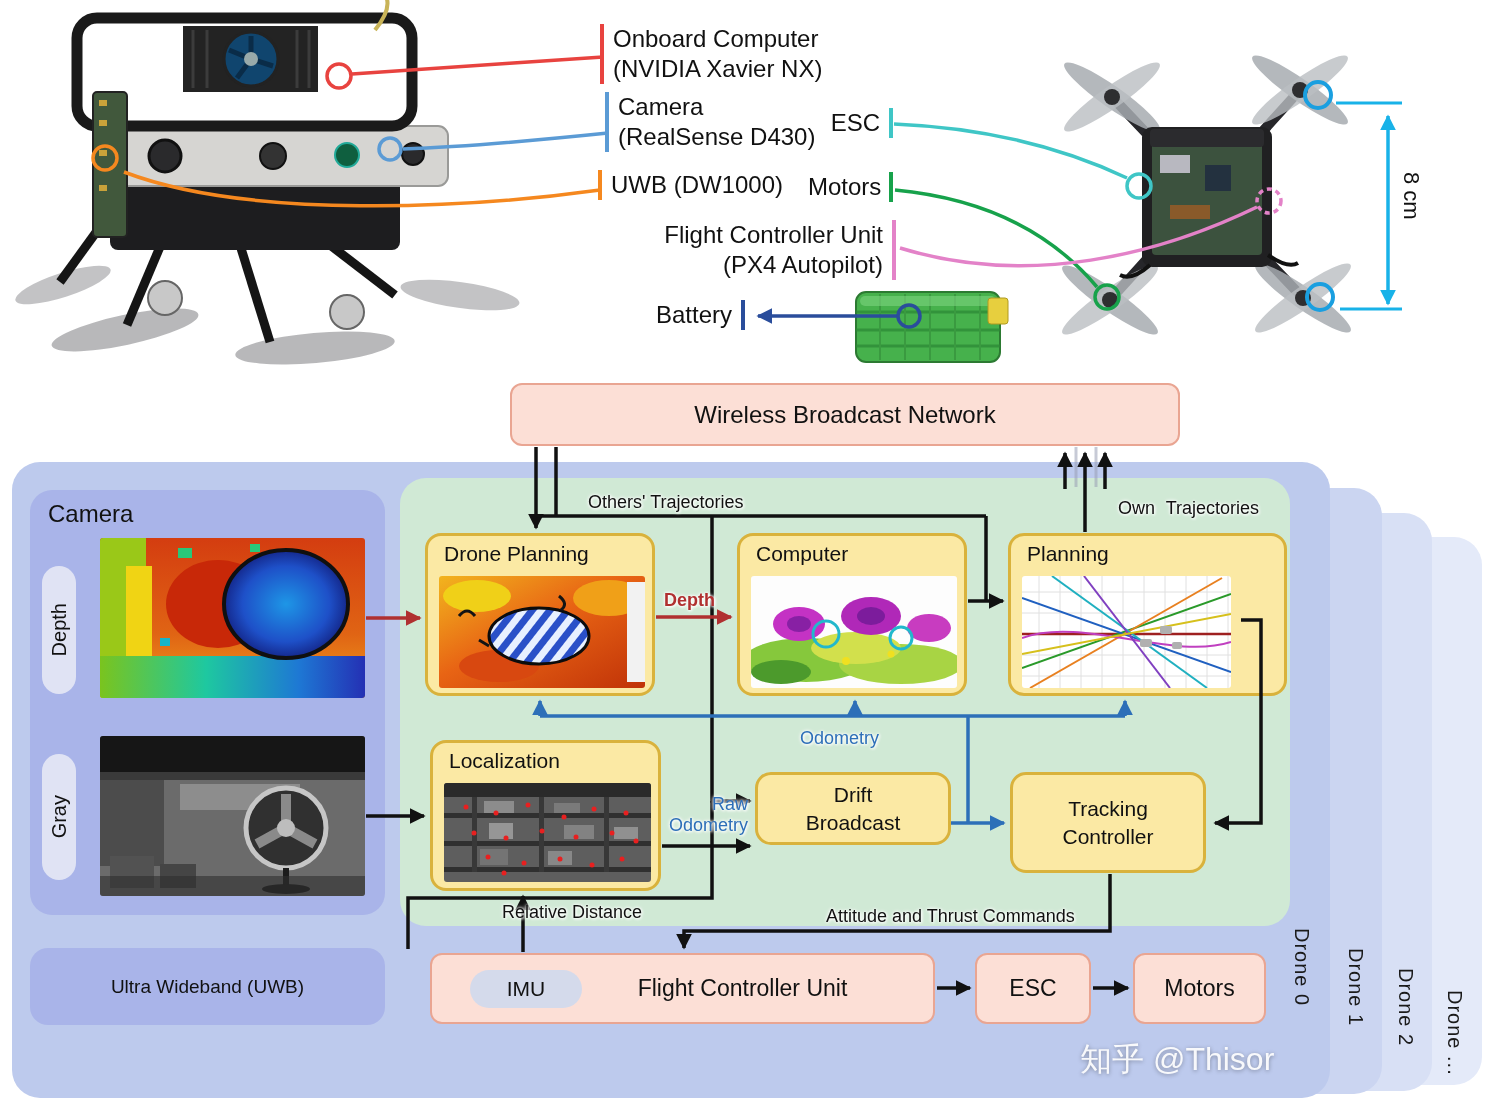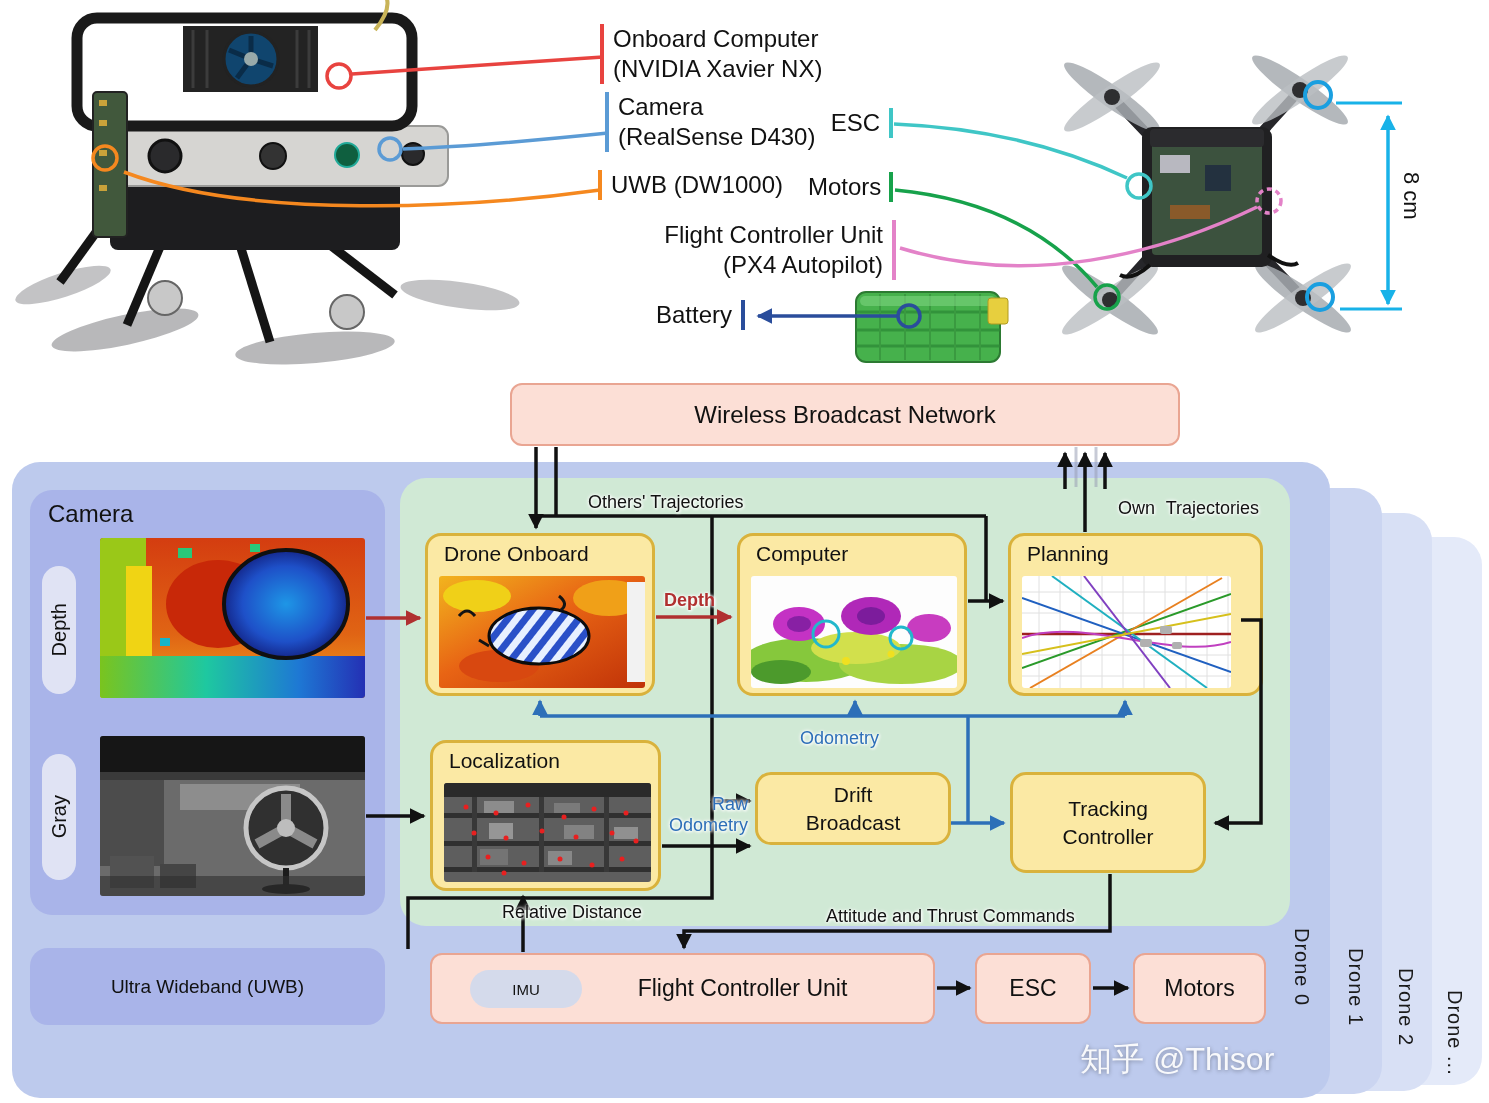"Drone Onboard" div.mtitle { text: Onboard -> Planning }
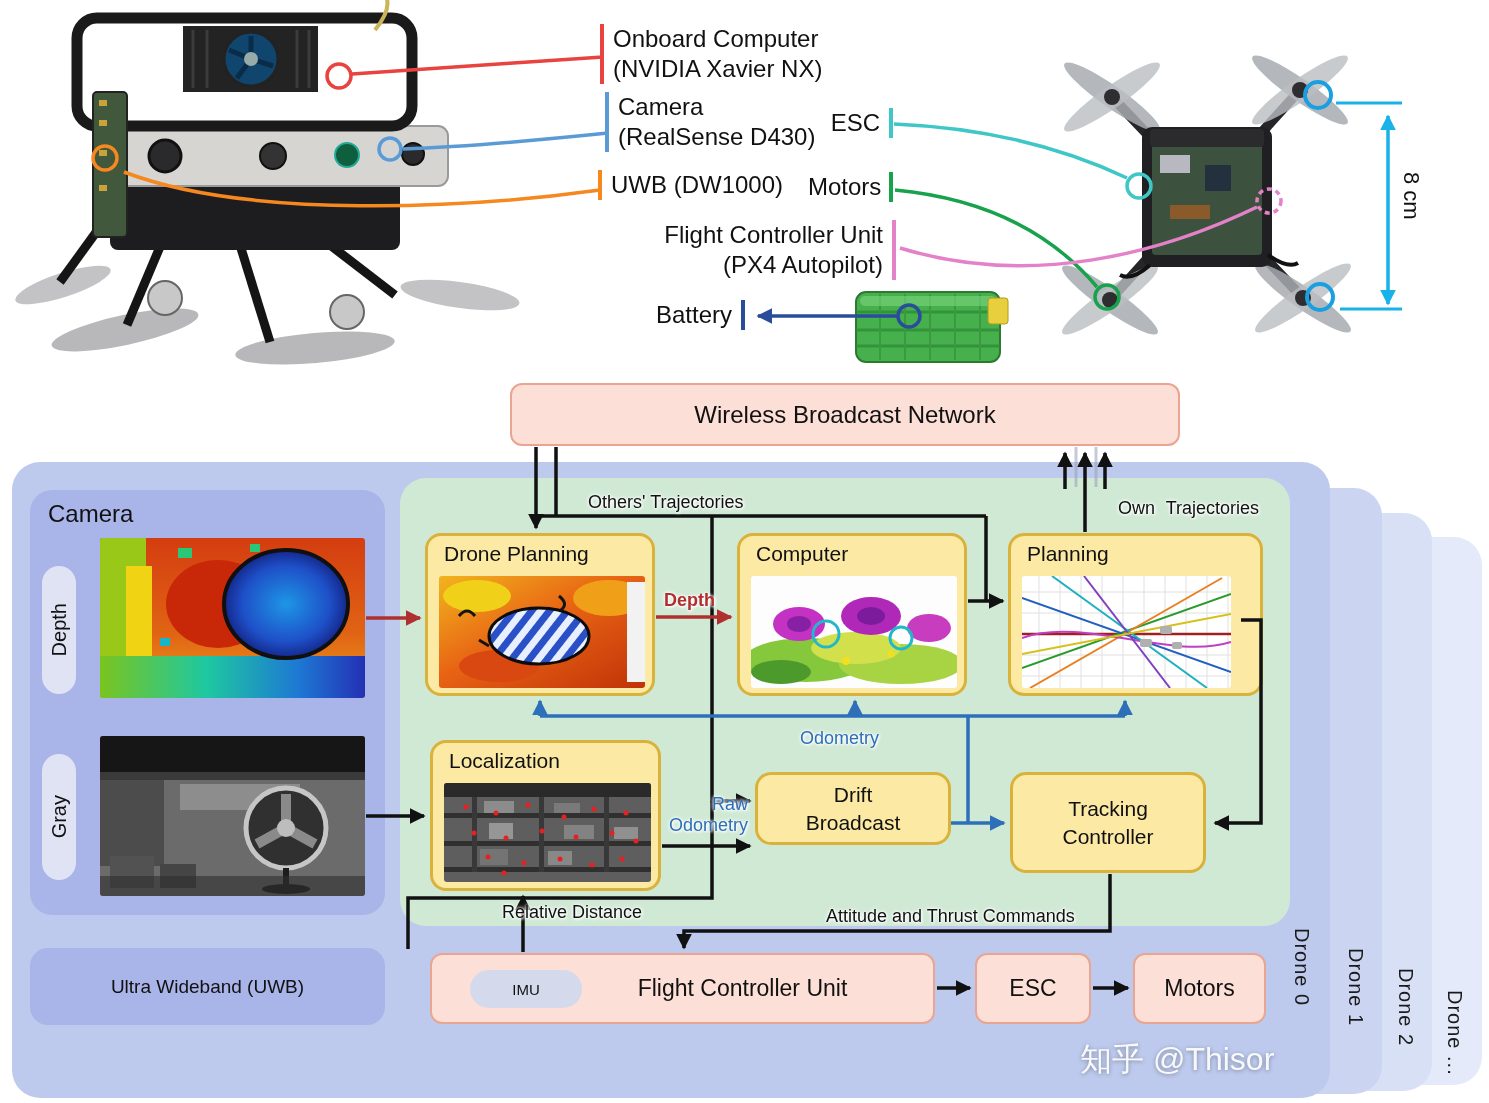"Planning" div.ybox { width: 255px -> 279px }
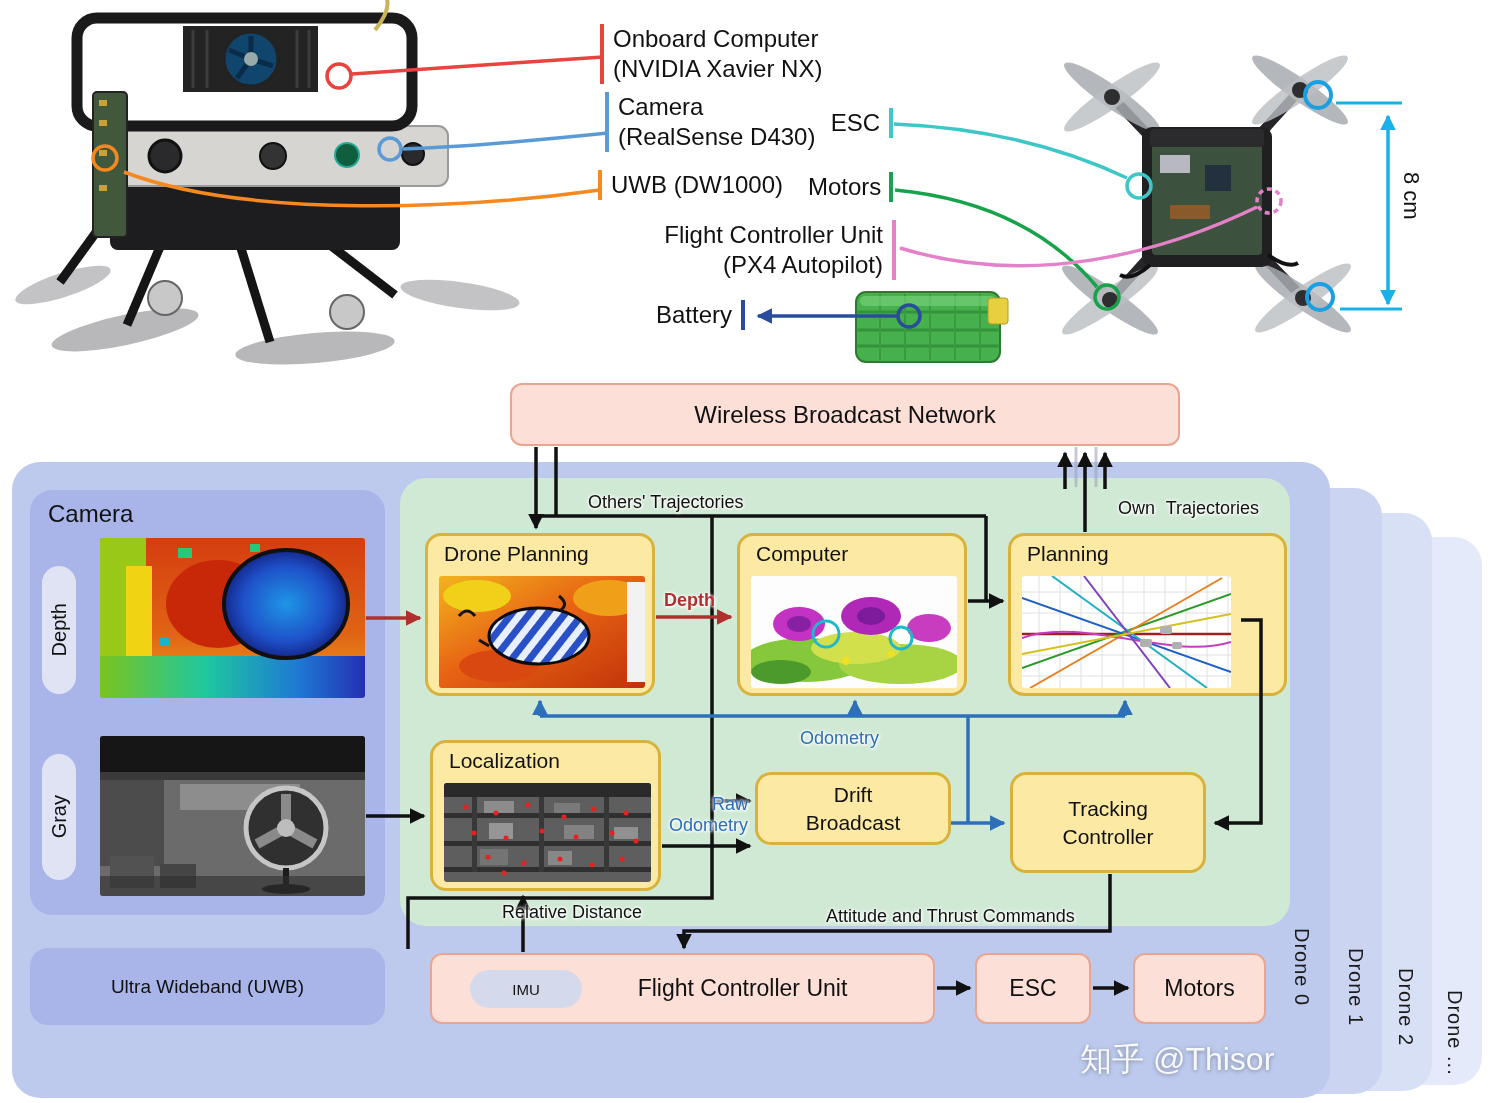"IMU" span { font-size: 15px -> 21px }
